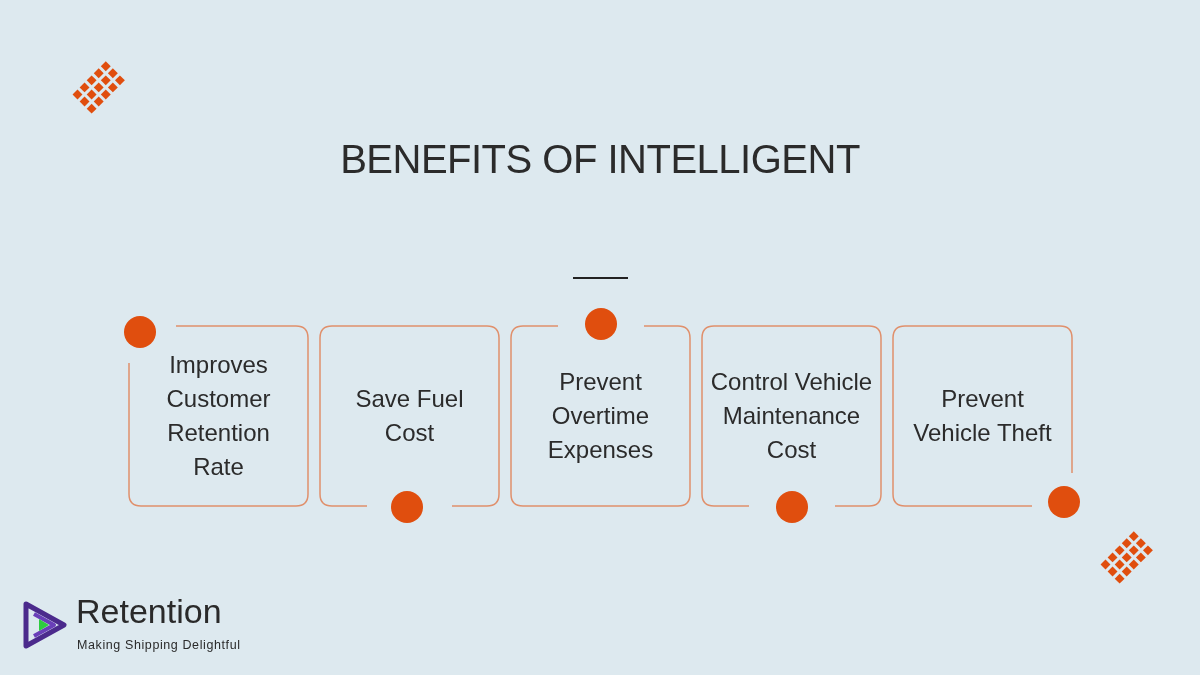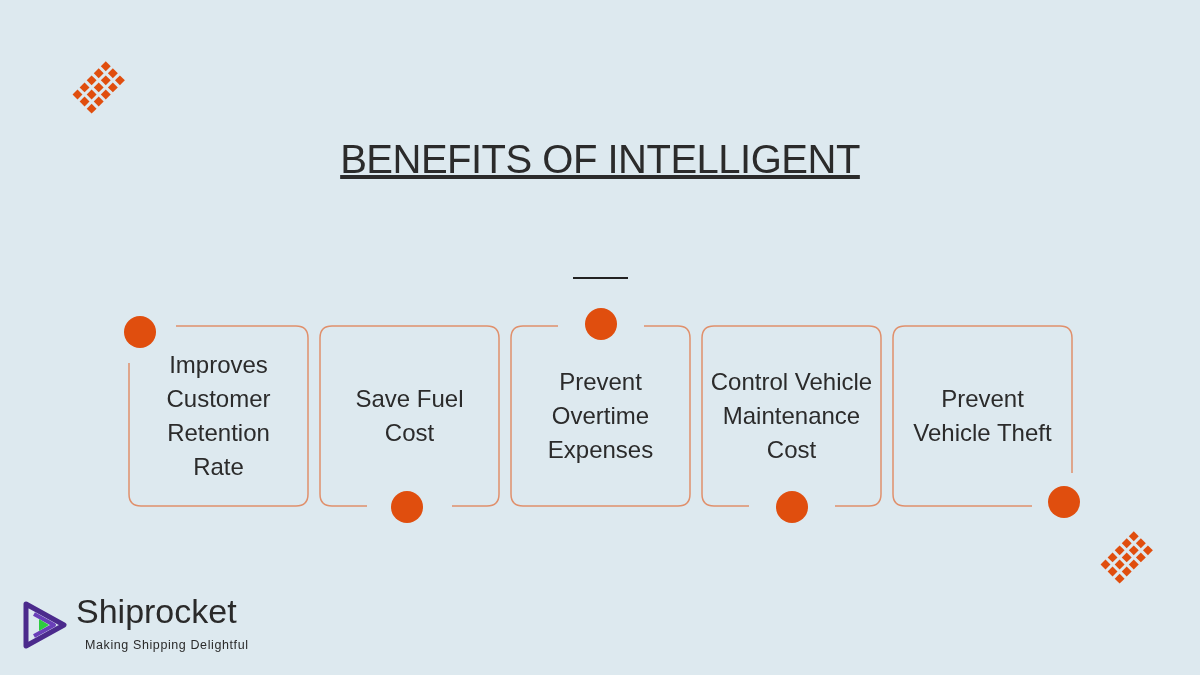"BENEFITS OF INTELLIGENT" .title div { text-decoration: underline -> none }
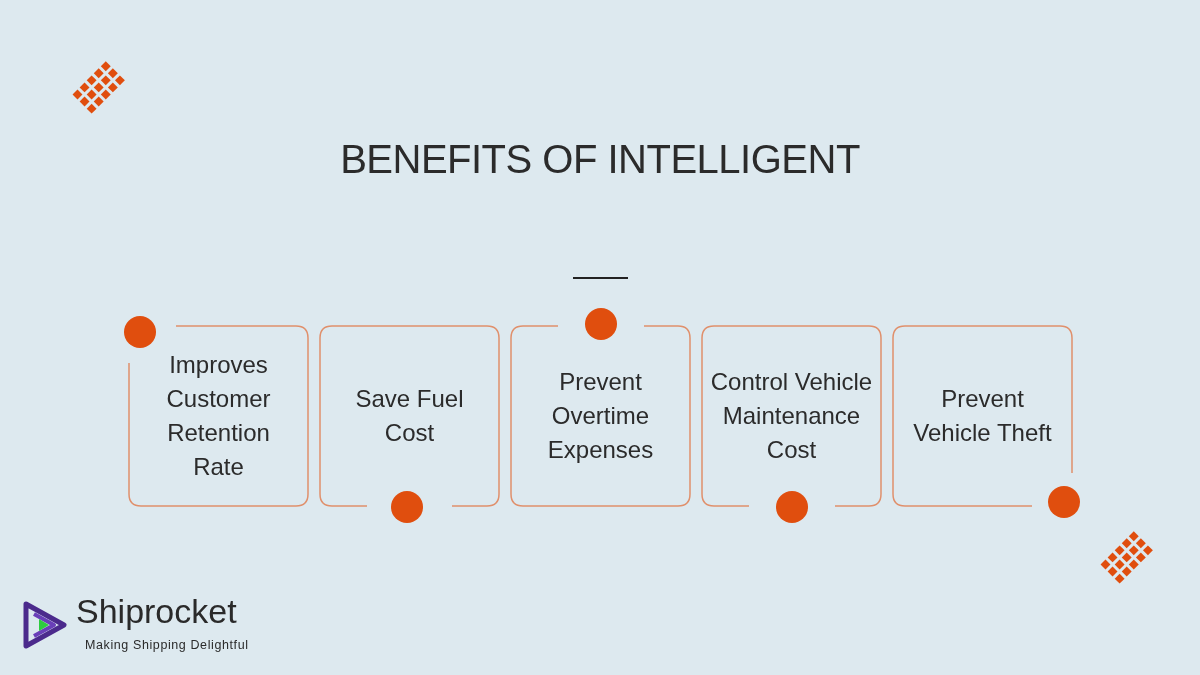"Shiprocket" div.logo-name { text: Shiprocket -> Retention }
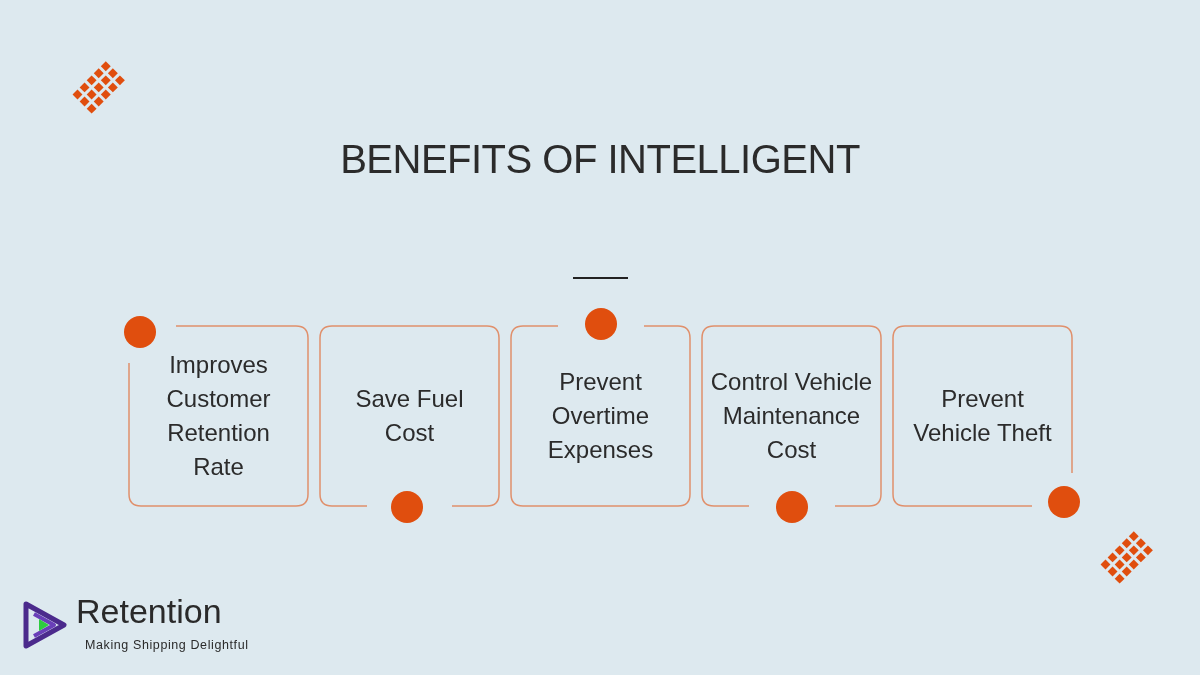"Making Shipping Delightful" .logo-tag { margin-left: 8px -> none }
